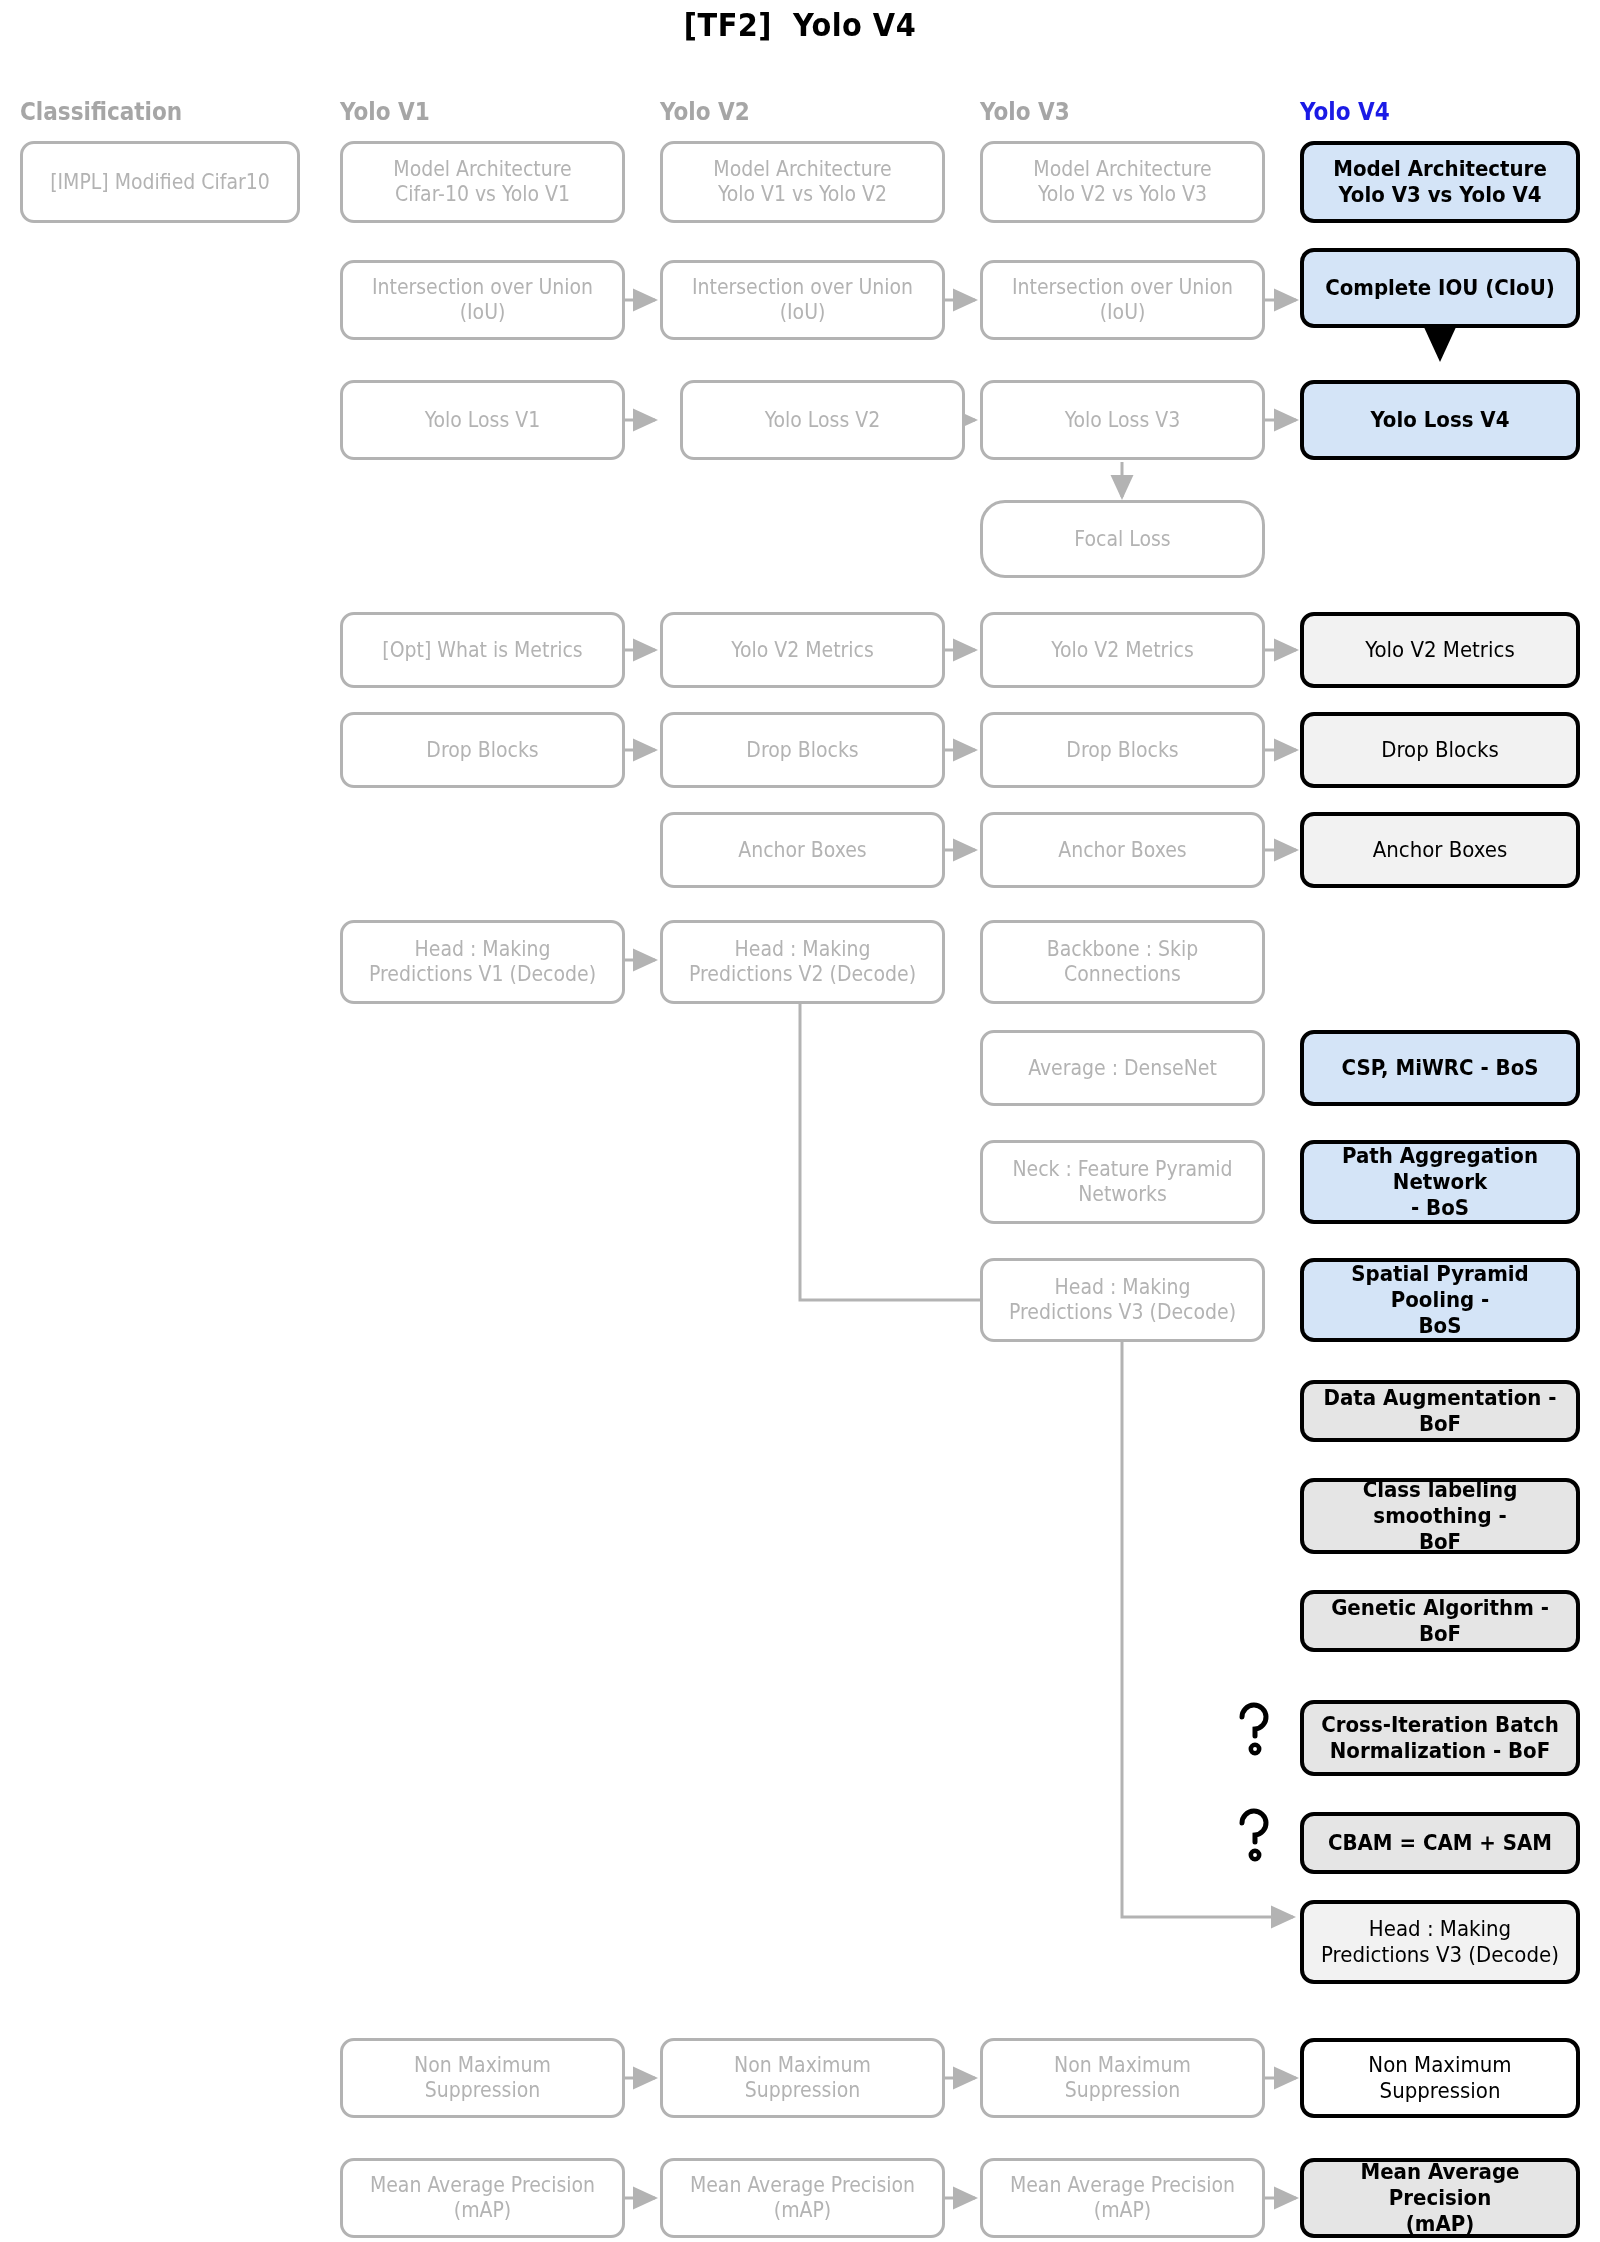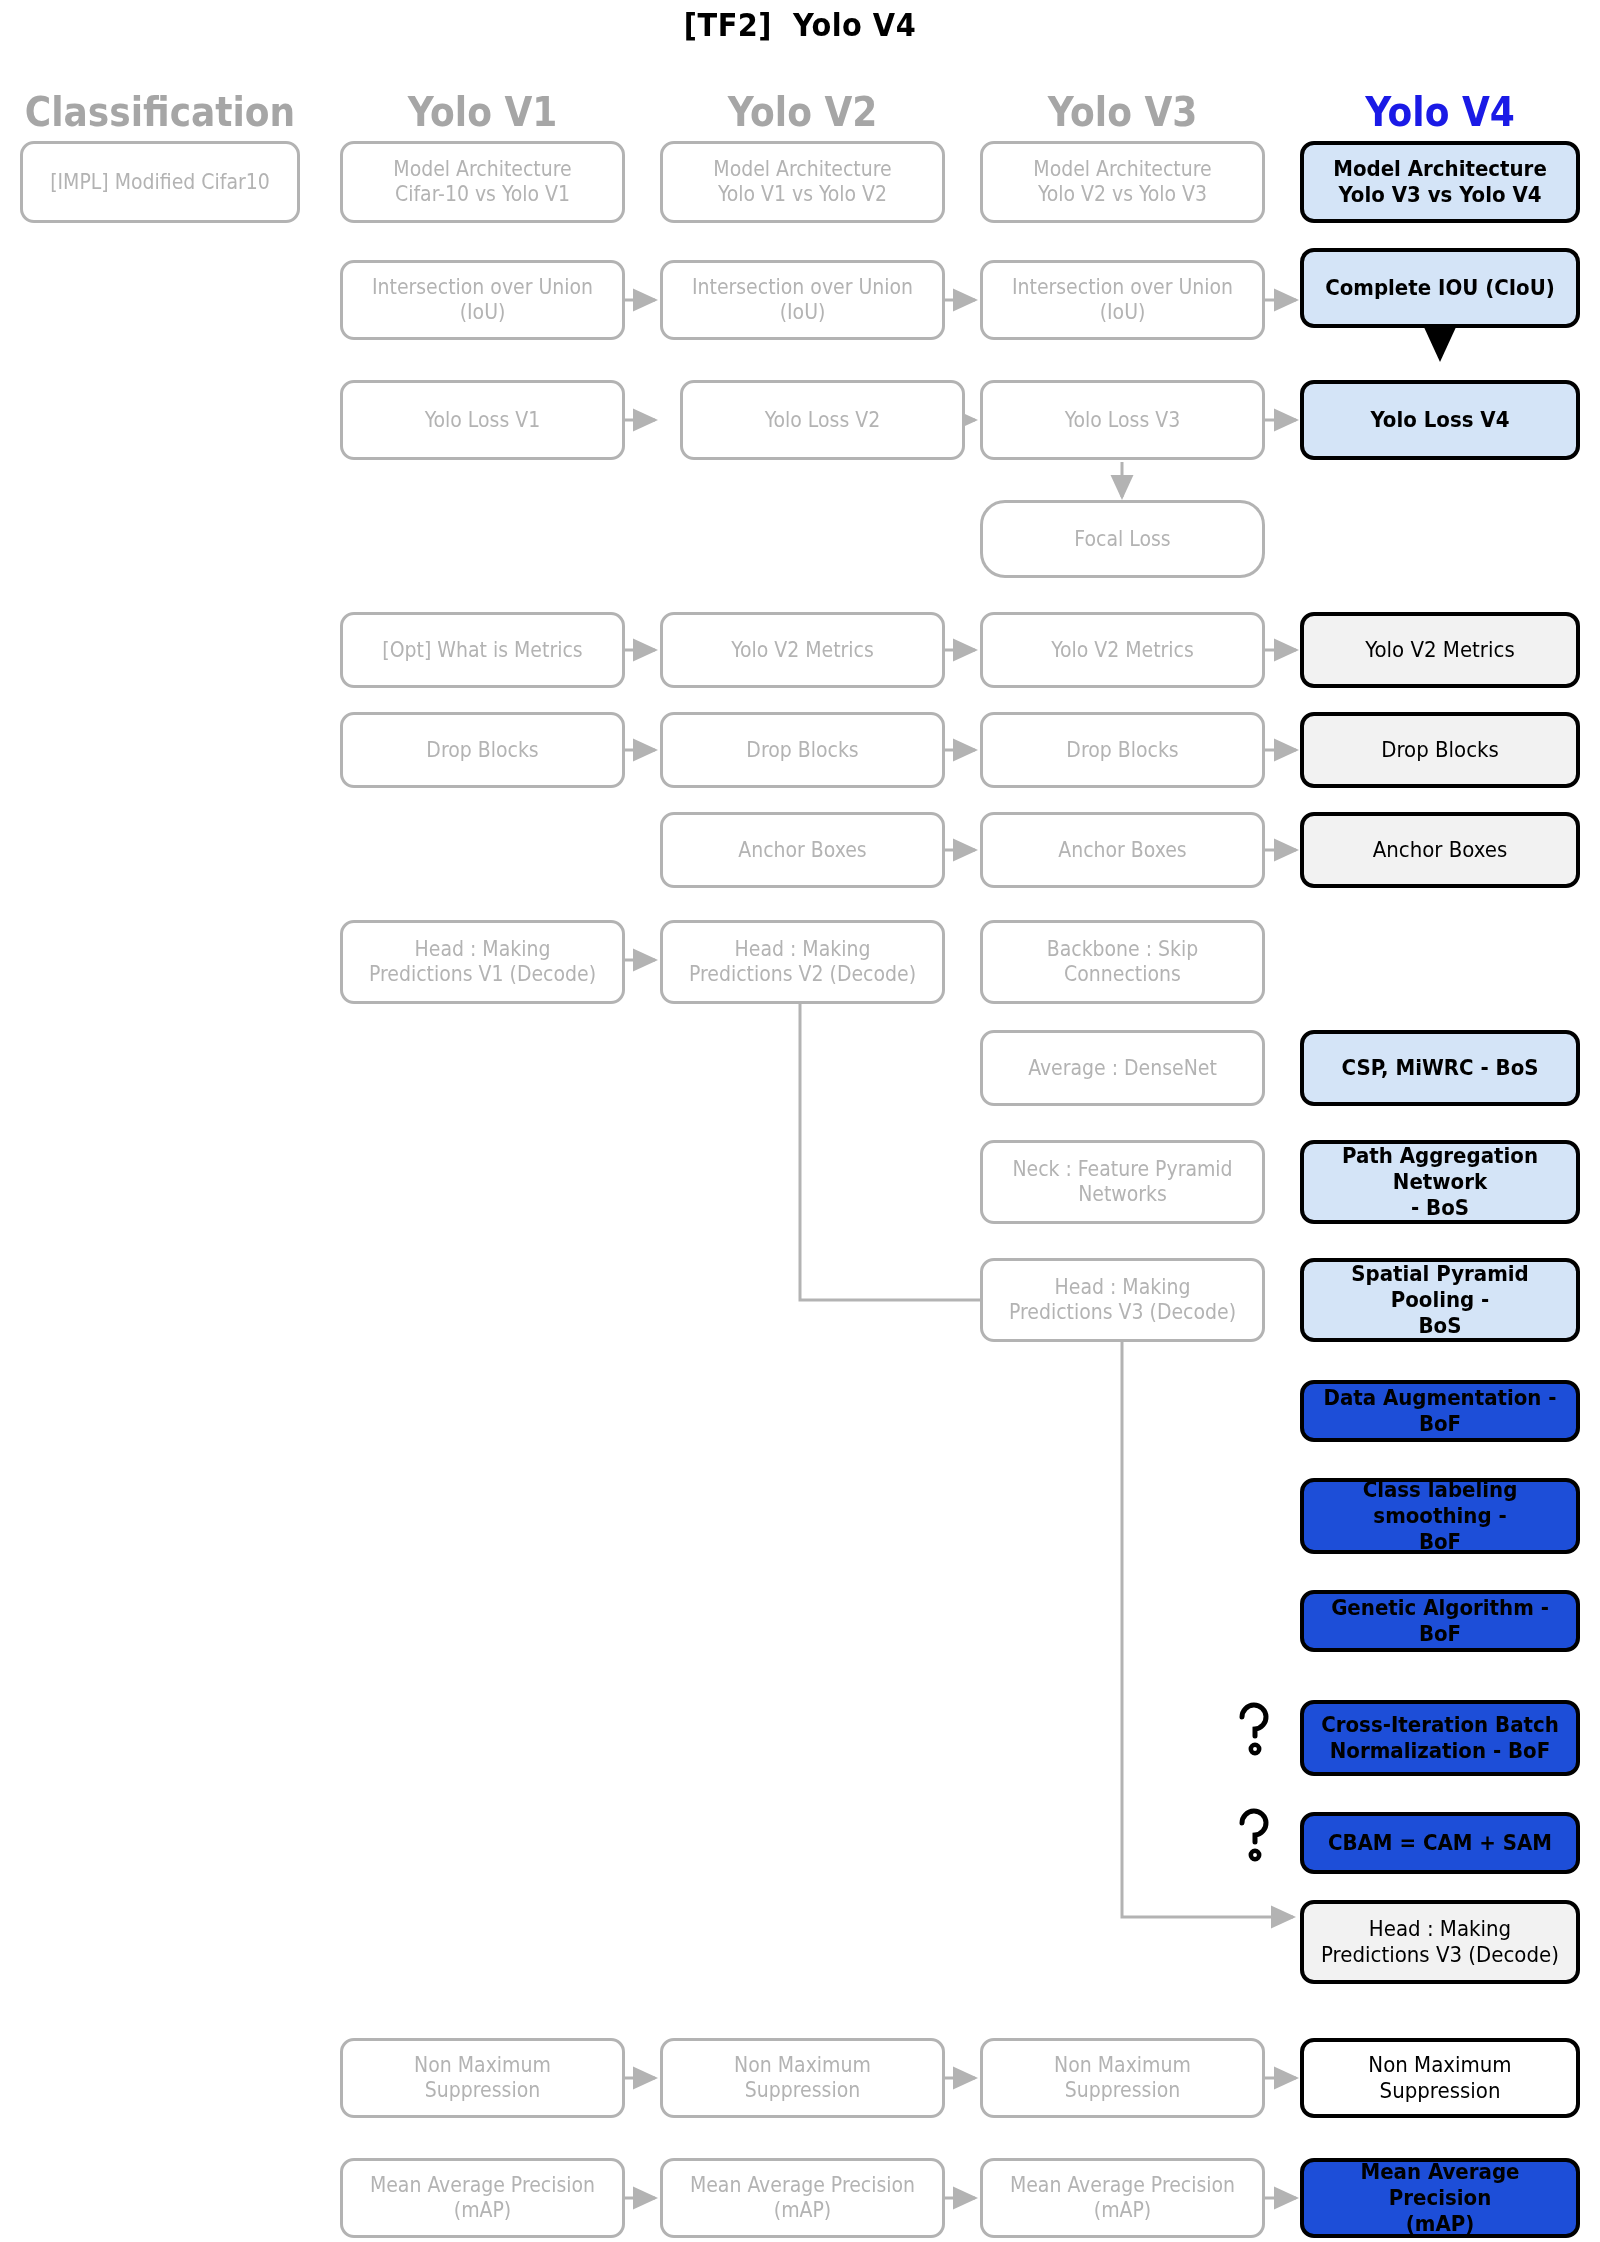"Classification" .col-header { font-size: 40px -> 24px; text-align: center -> none }
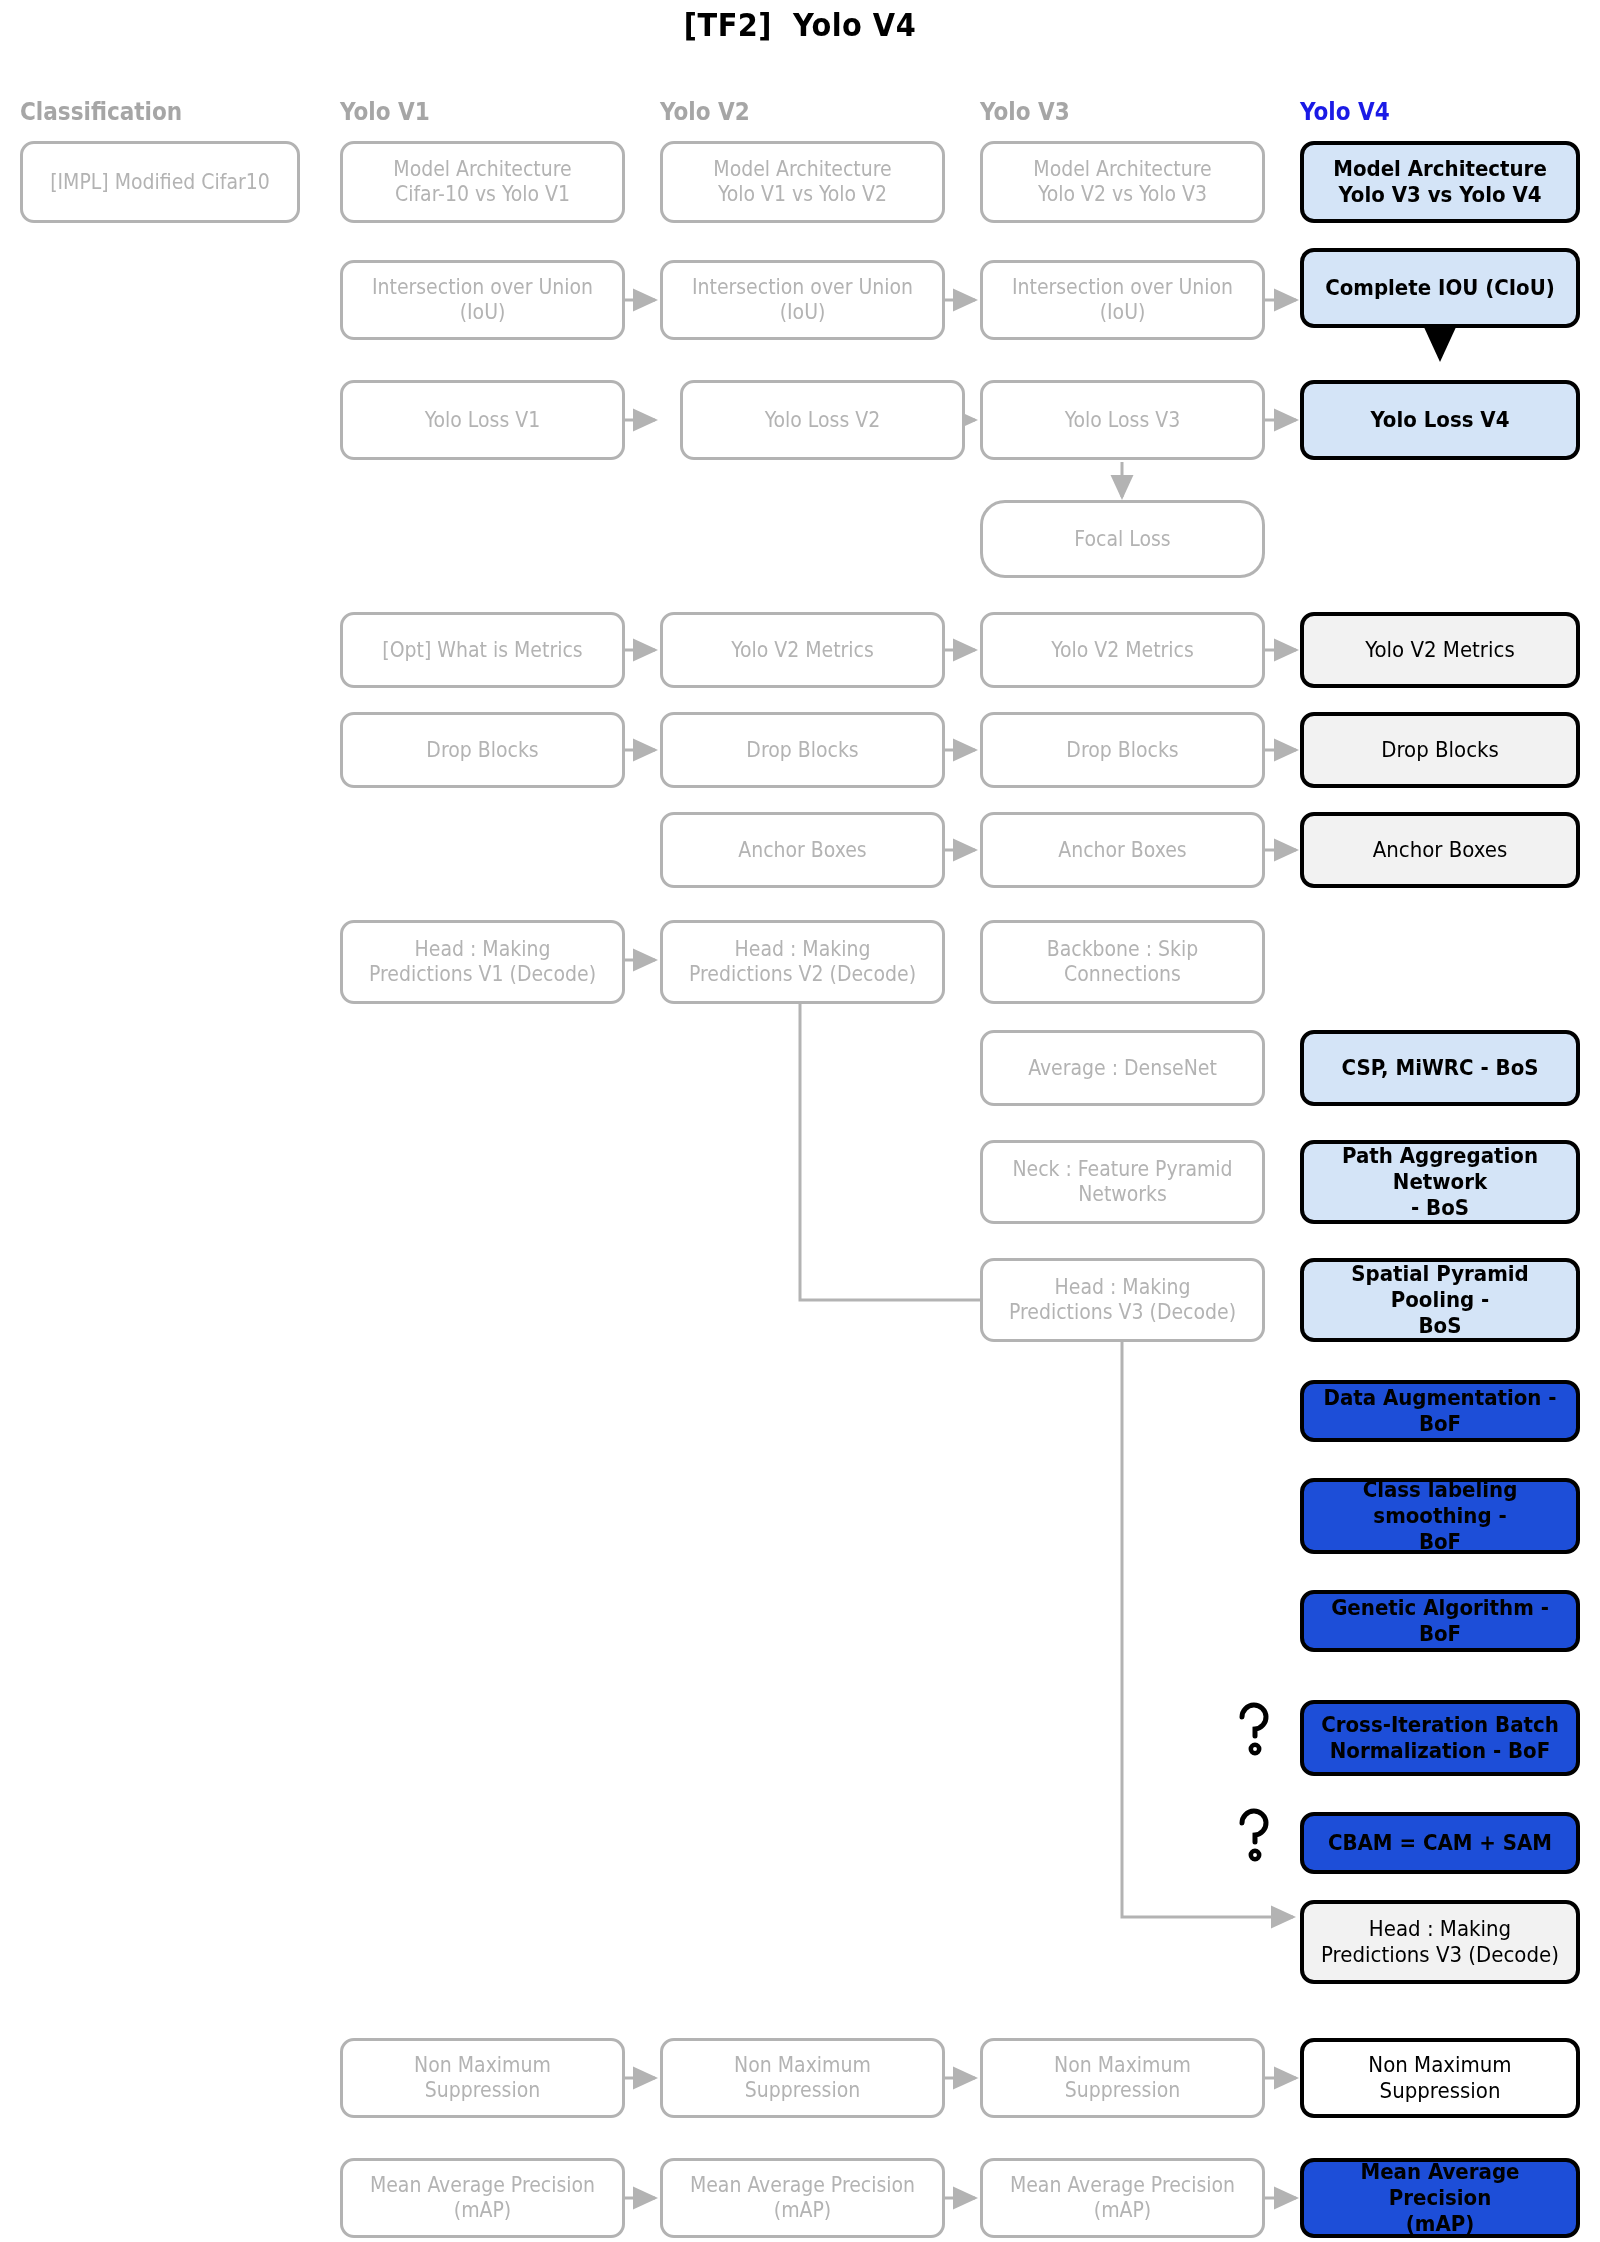"Data Augmentation - BoF" .node.plain { background: #1d4ed8 -> #e5e5e5 }
